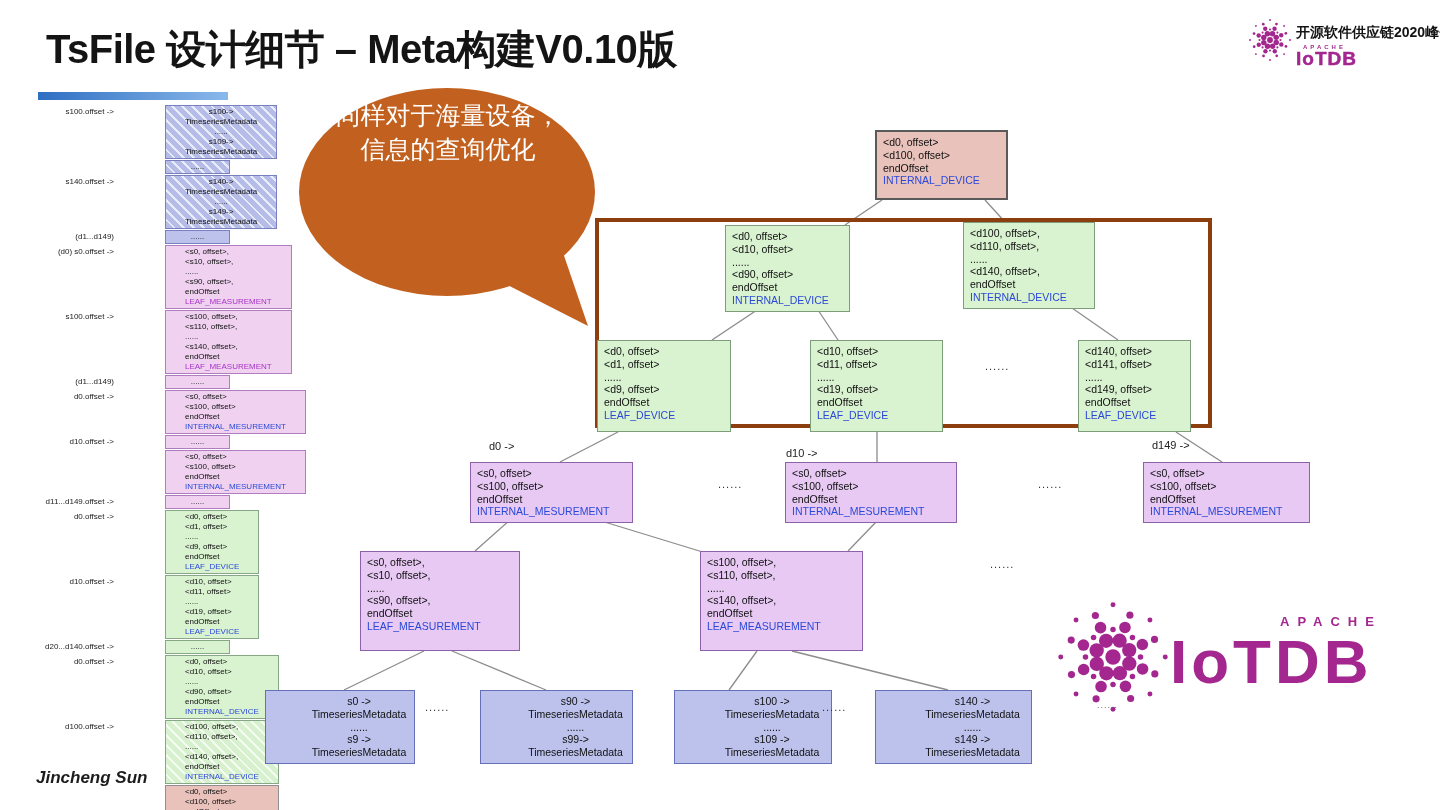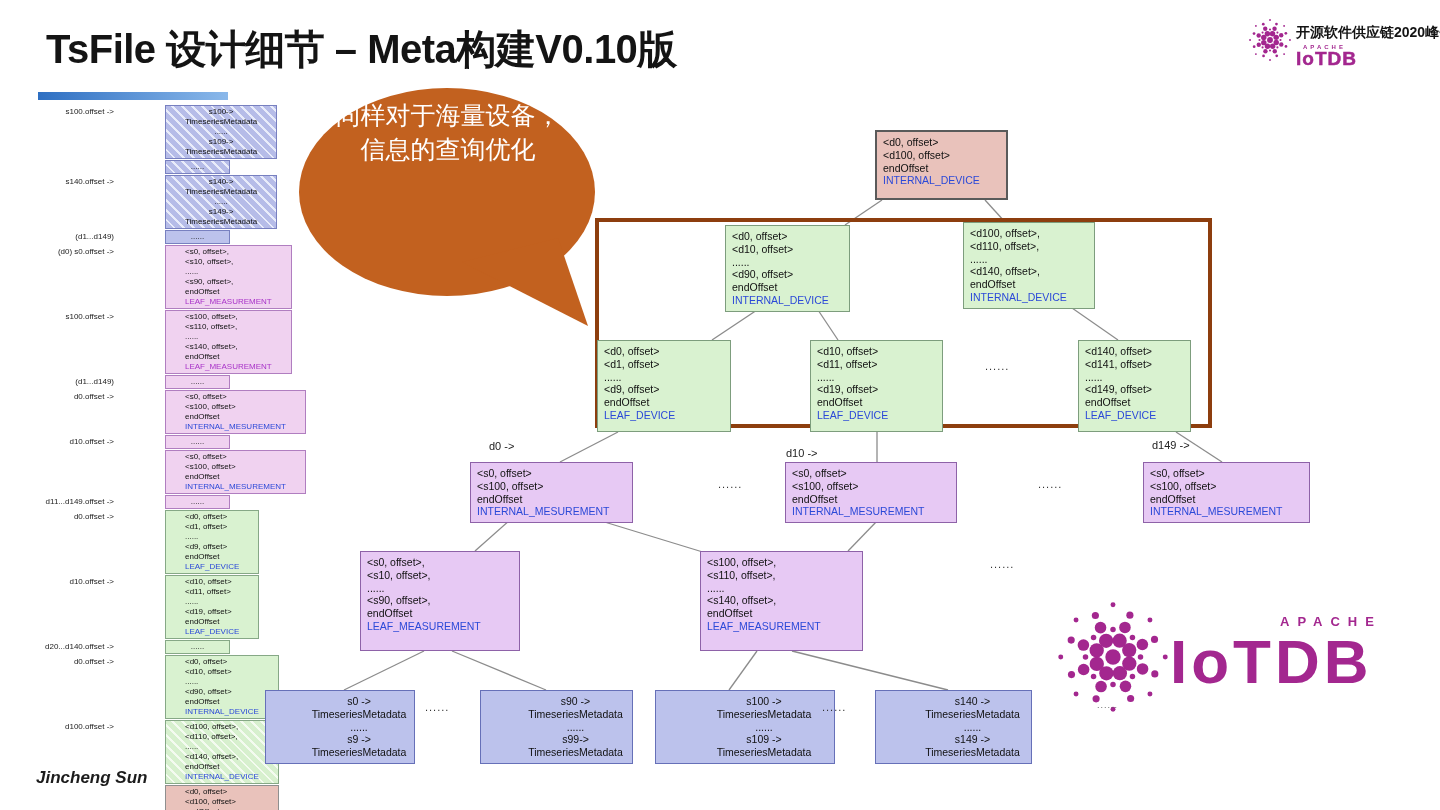"s100 -> TimeseriesMetadata" div.tnode { left: 655px -> 674px; width: 180px -> 158px }
